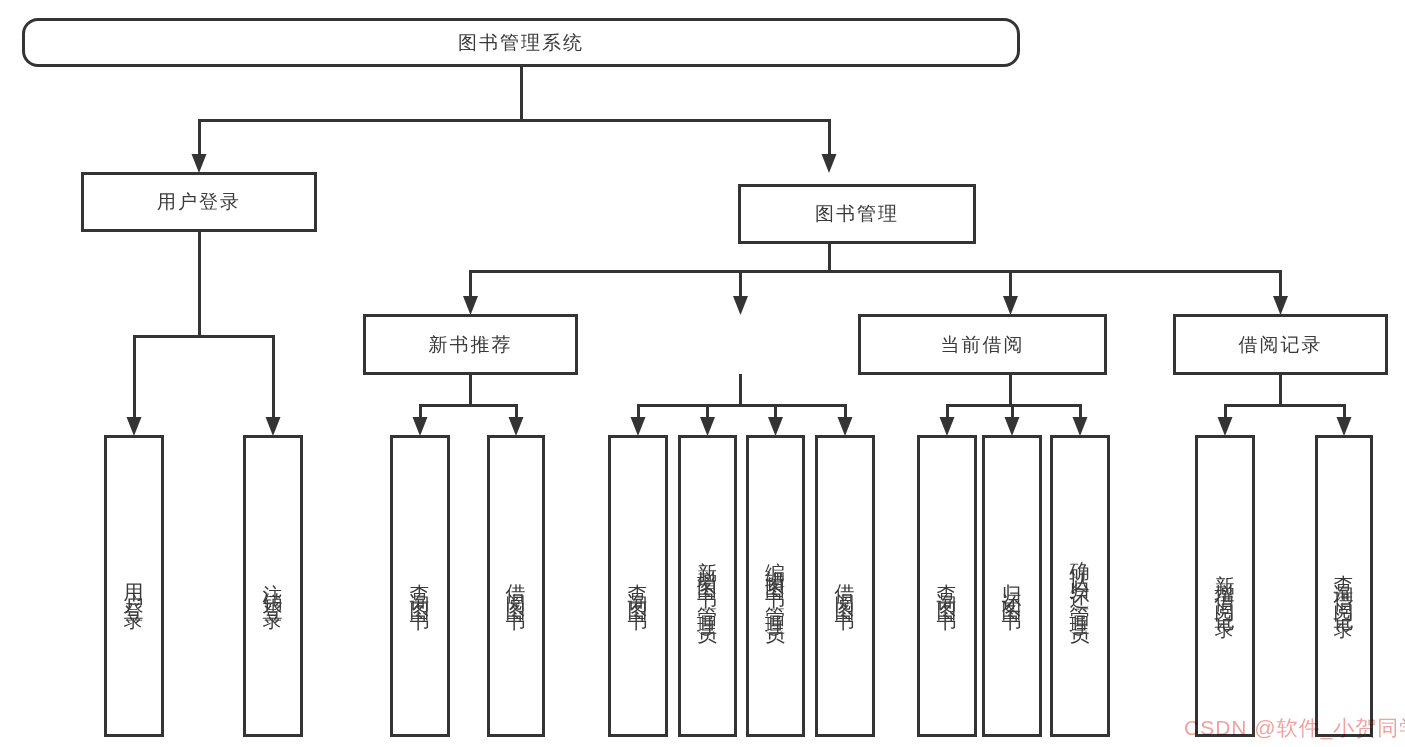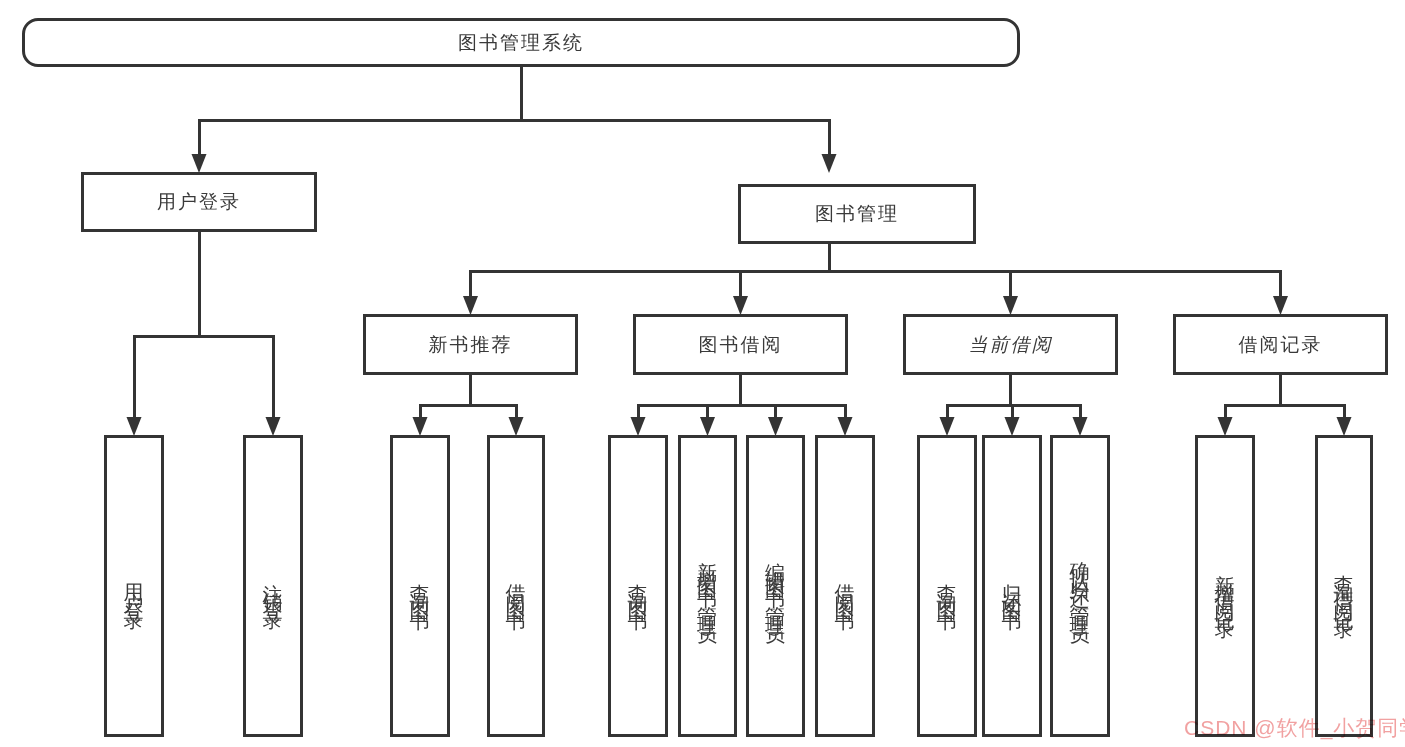"图书借阅" div.node { html: <div> <span>图书借阅</span> </div> -> none }
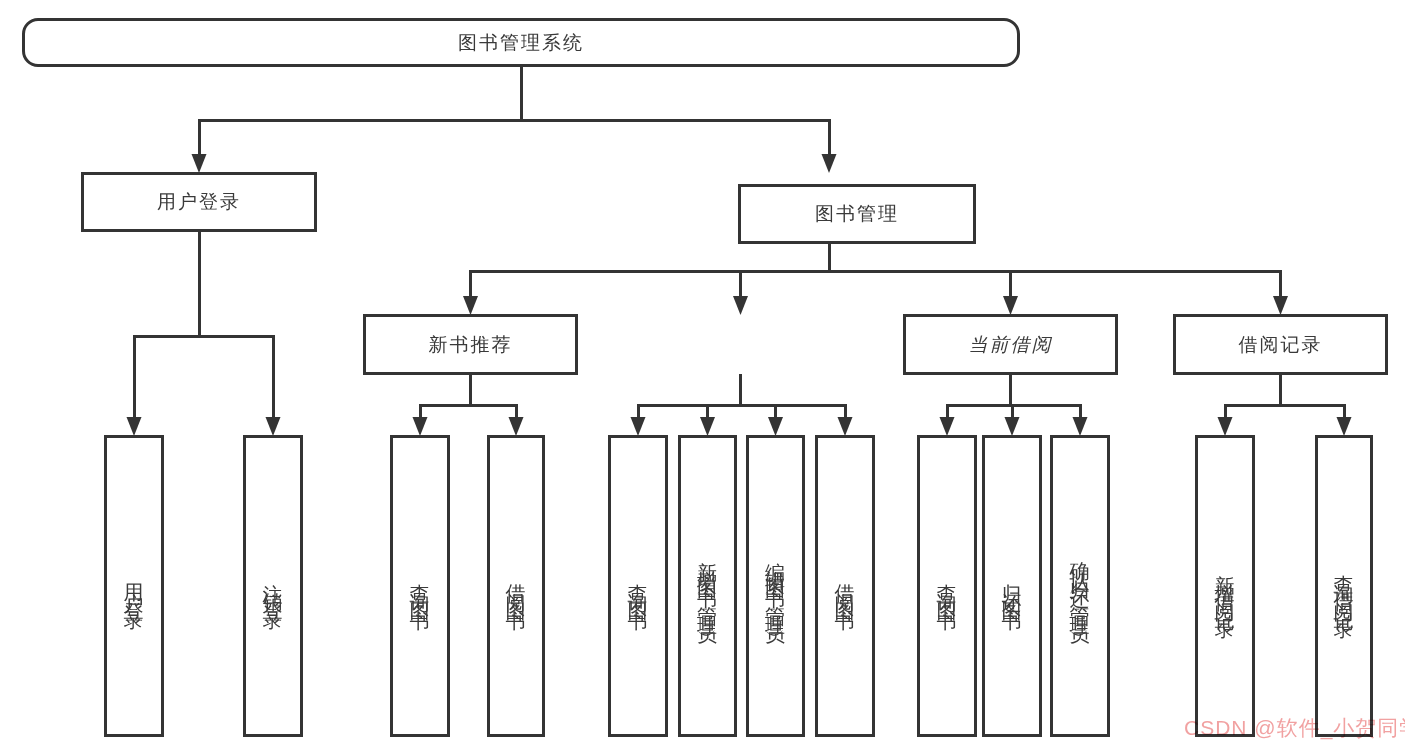"当前借阅" div.node { font-style: italic -> none; left: 903px -> 858px; width: 215px -> 249px }
